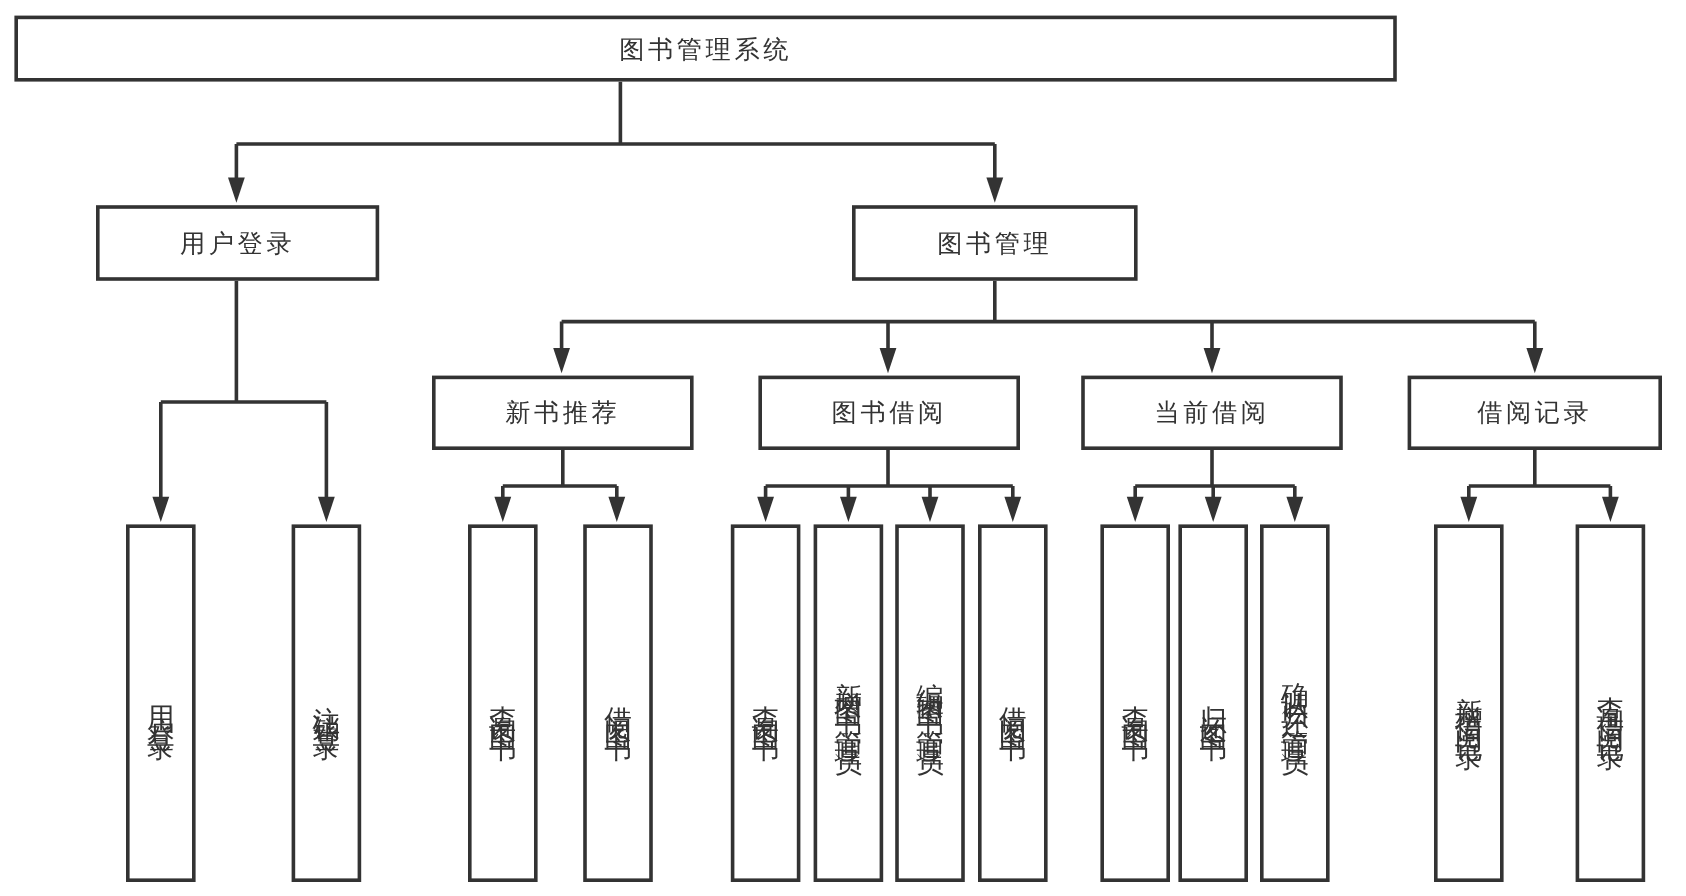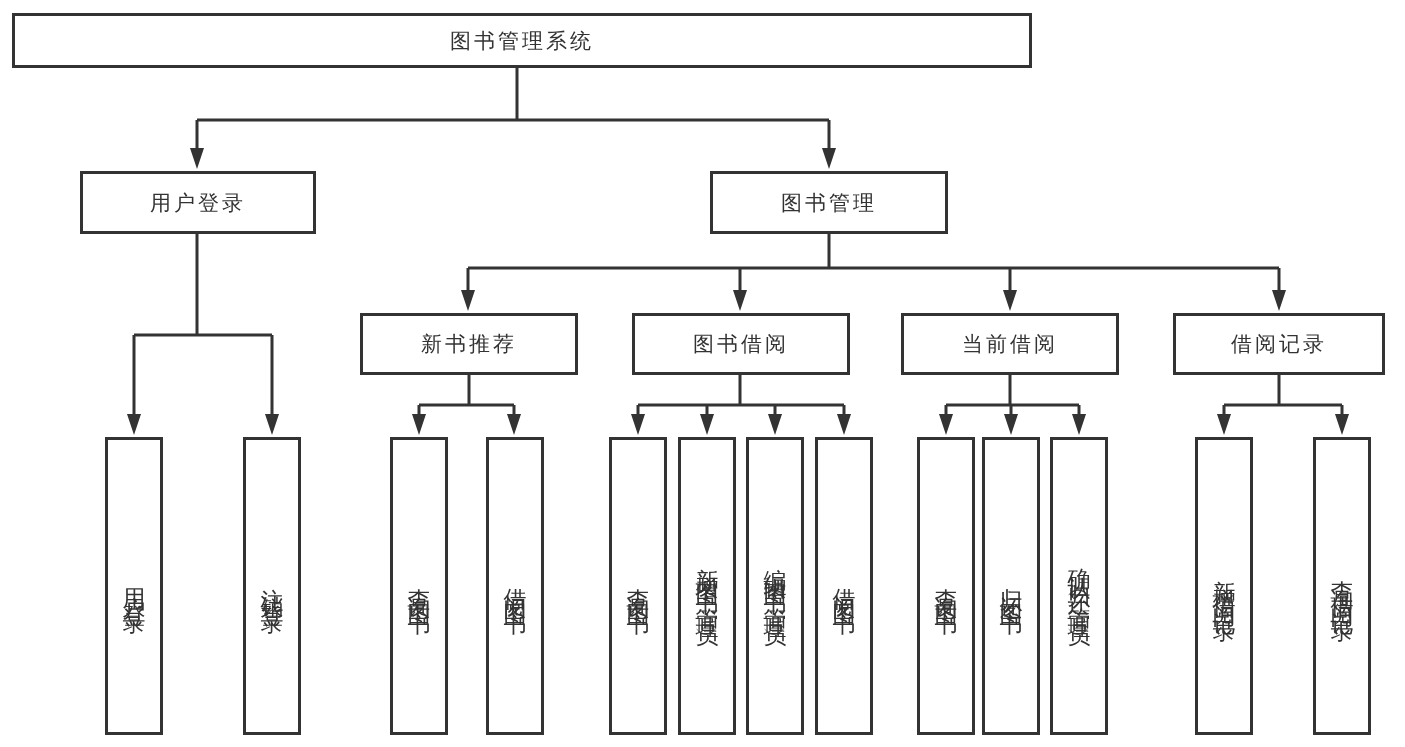"图书管理系统" div.node { width: 1020px -> 1152px }
